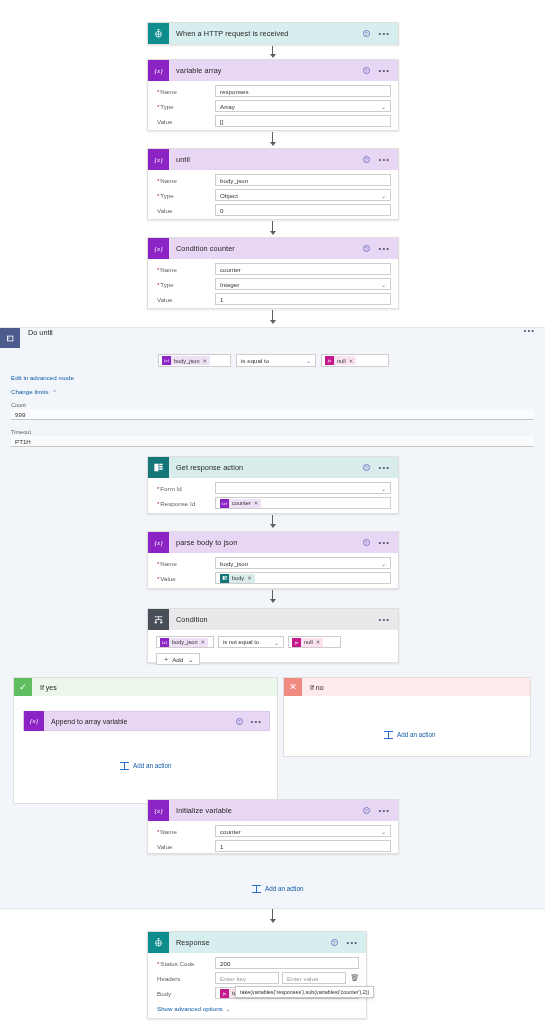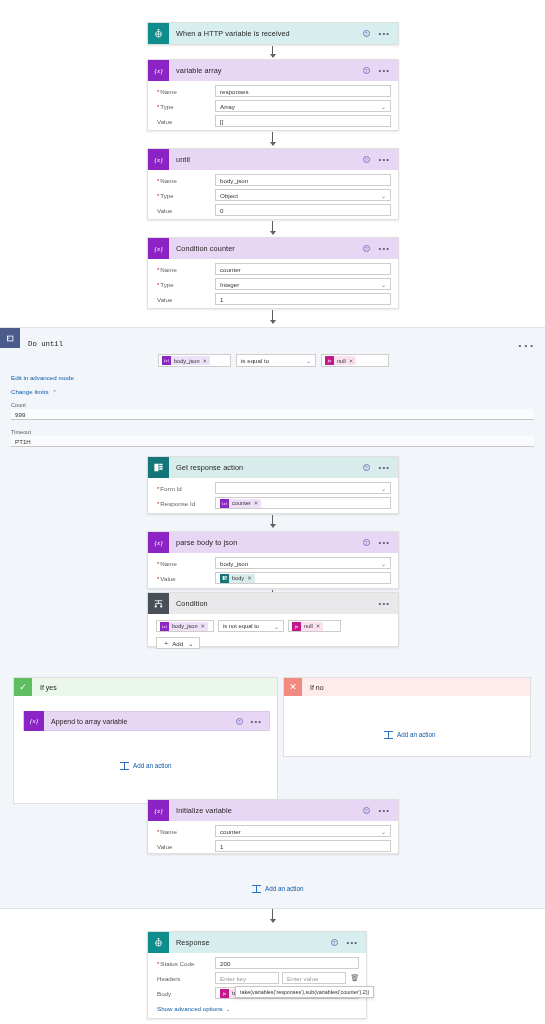"When a HTTP variable is" div.ttl { text: variable -> request }
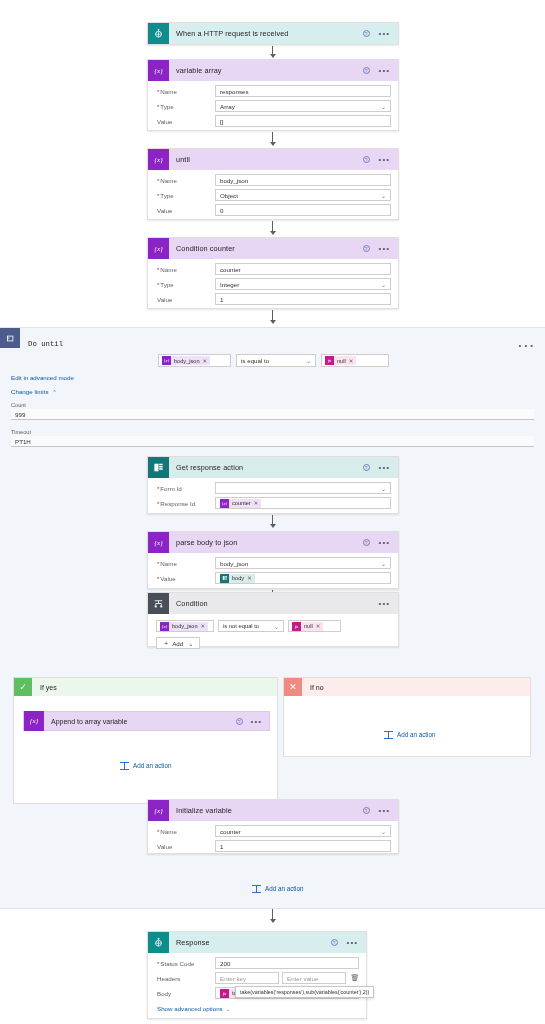"Do until" .do-head { align-items: flex-end -> flex-start; font-family: Liberation Mono, monospace -> none }
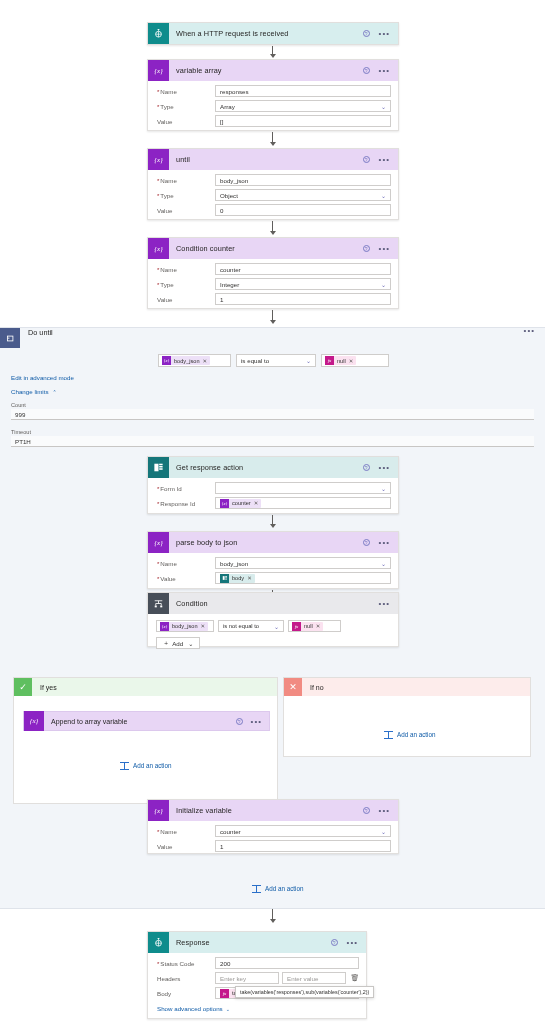"Condition" div.card { top: 264px -> 280px }
